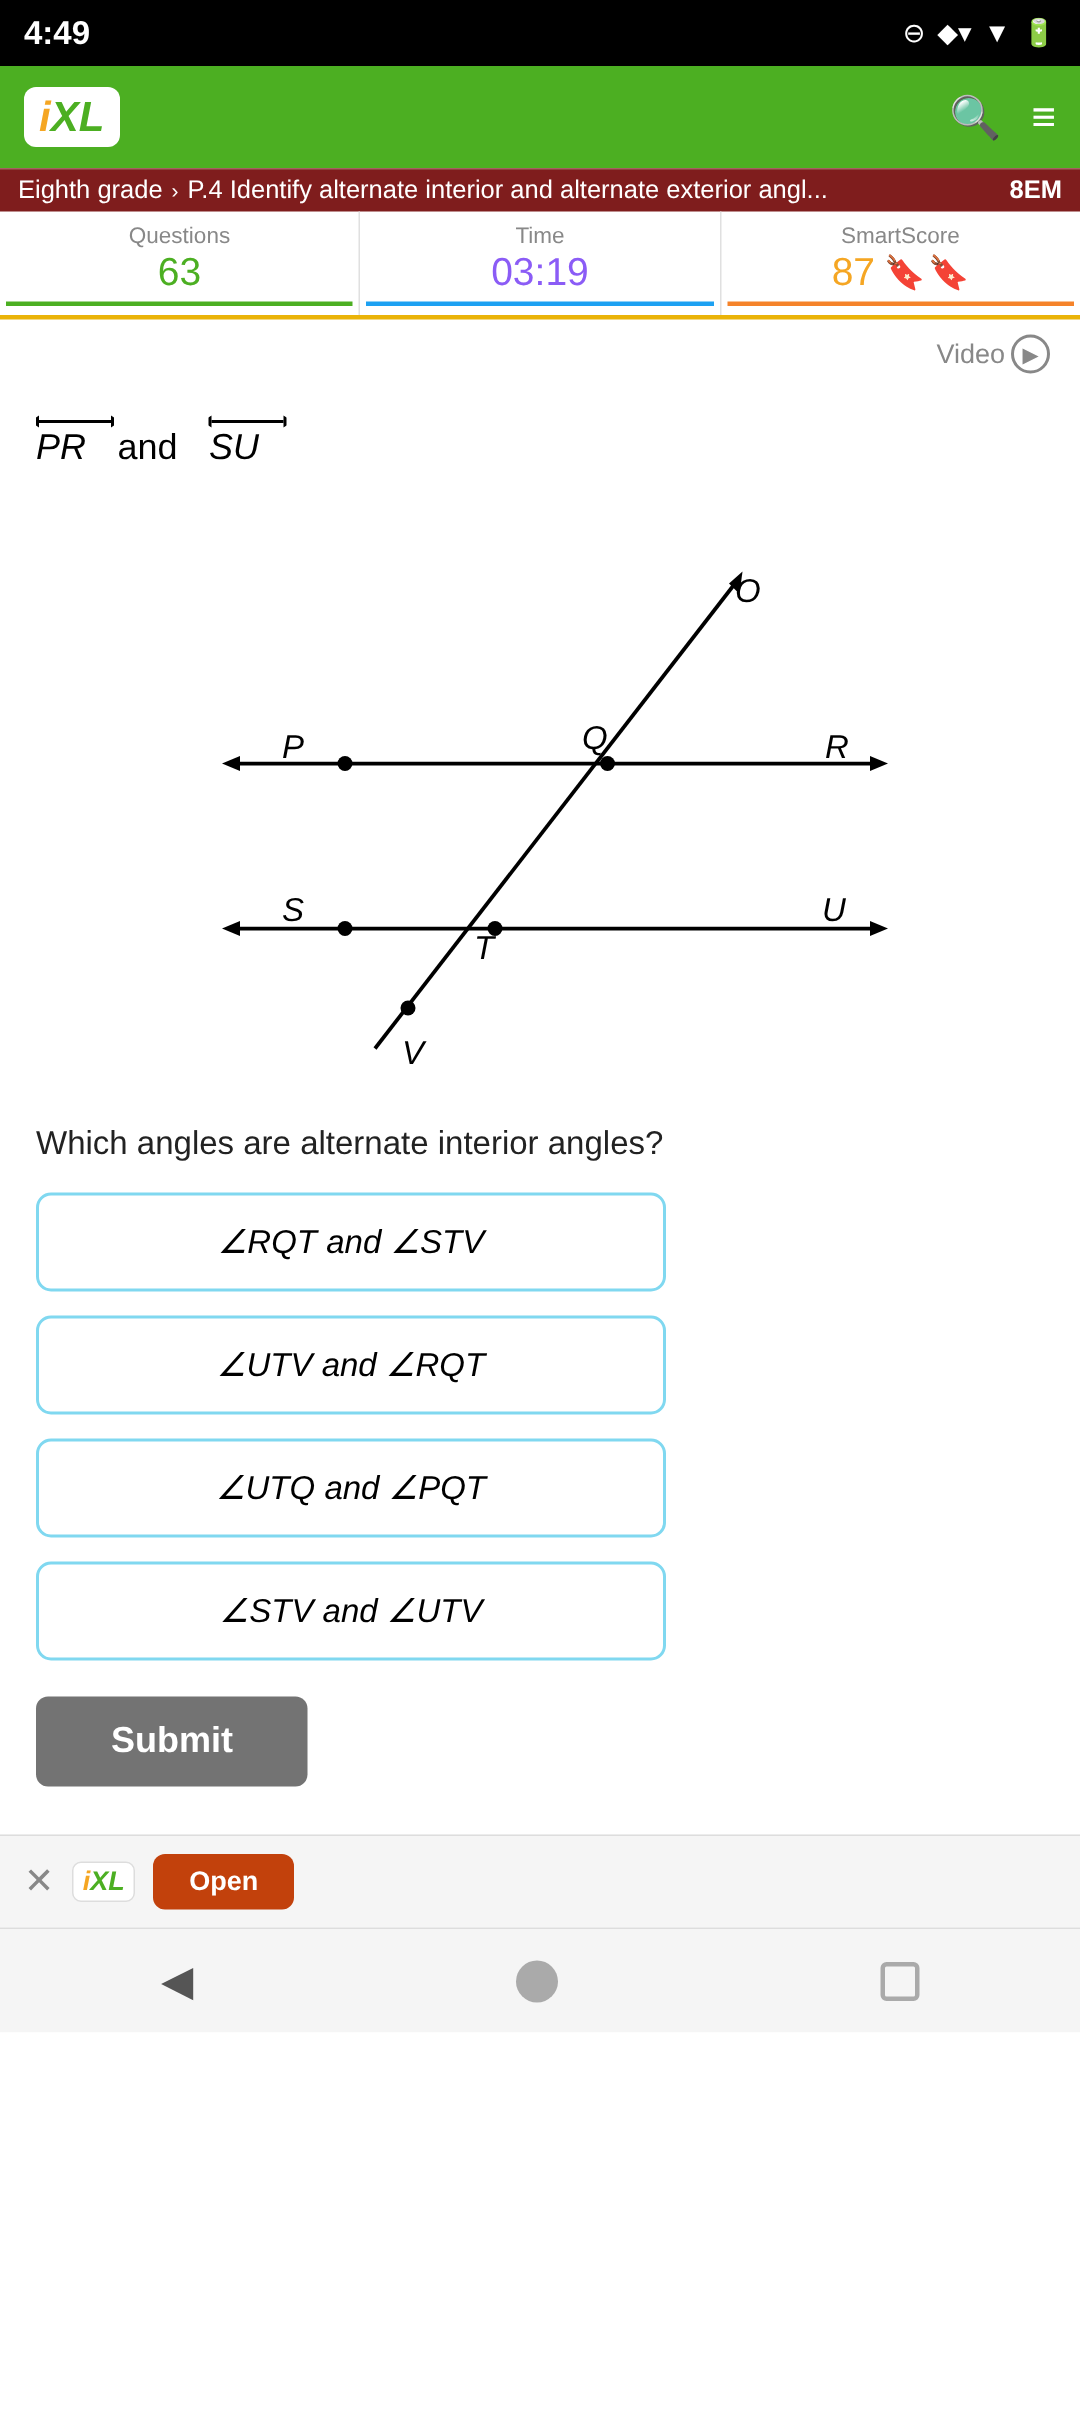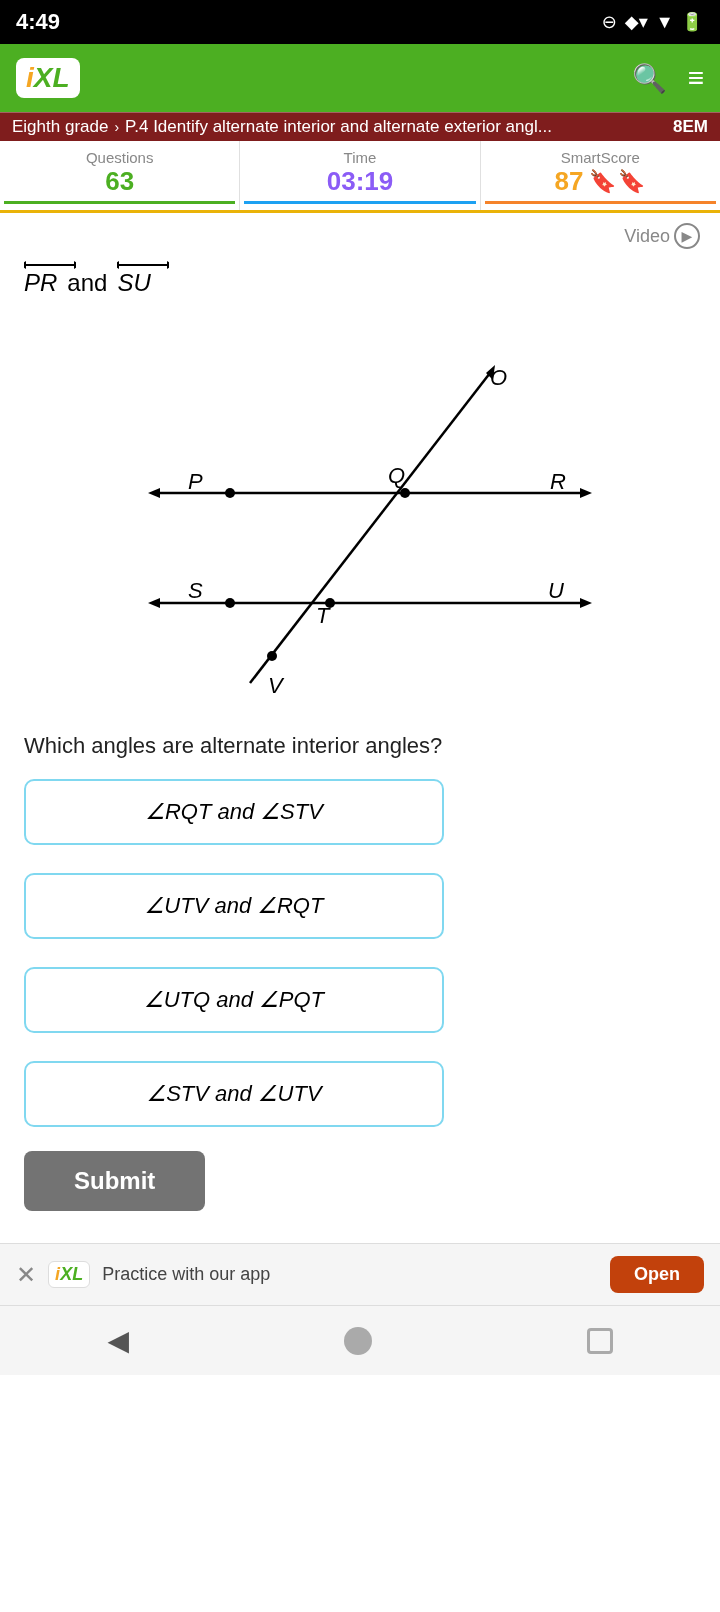"63" .stat-value { font-weight: bold -> normal }
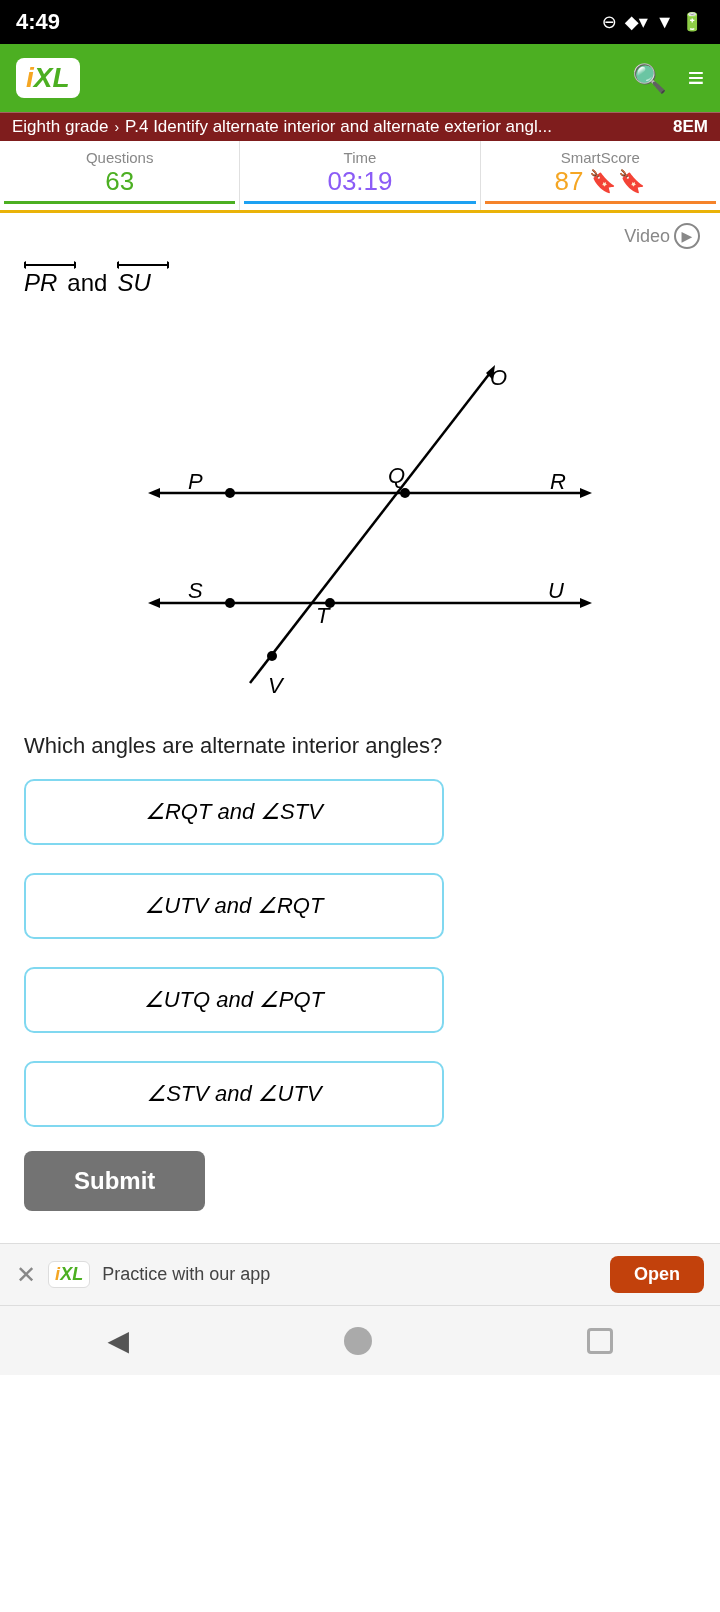"PR" .problem-statement { gap: 10px -> 21px; margin-top: none -> 16px }
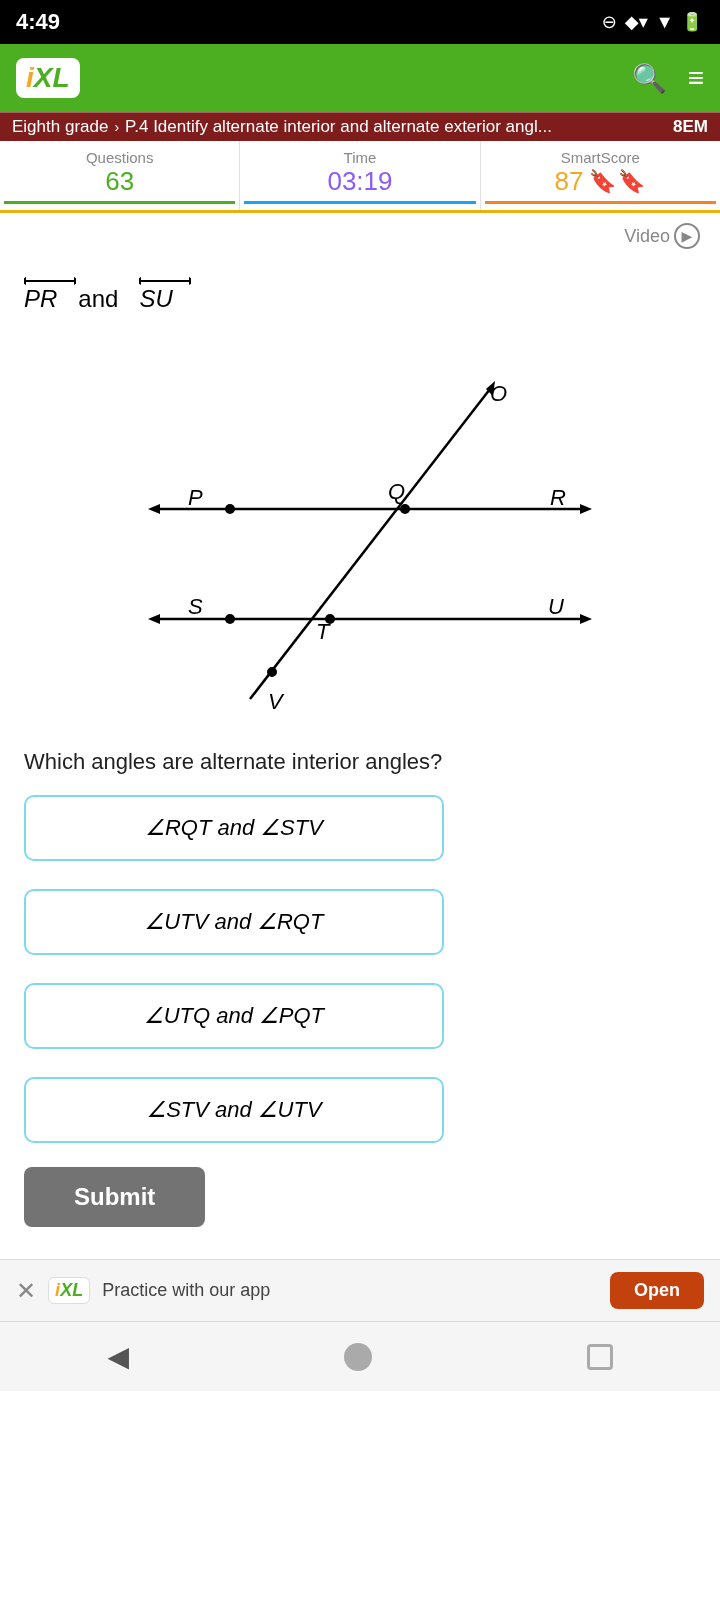"∠RQT and ∠STV" .answer-choices { gap: 28px -> 16px }
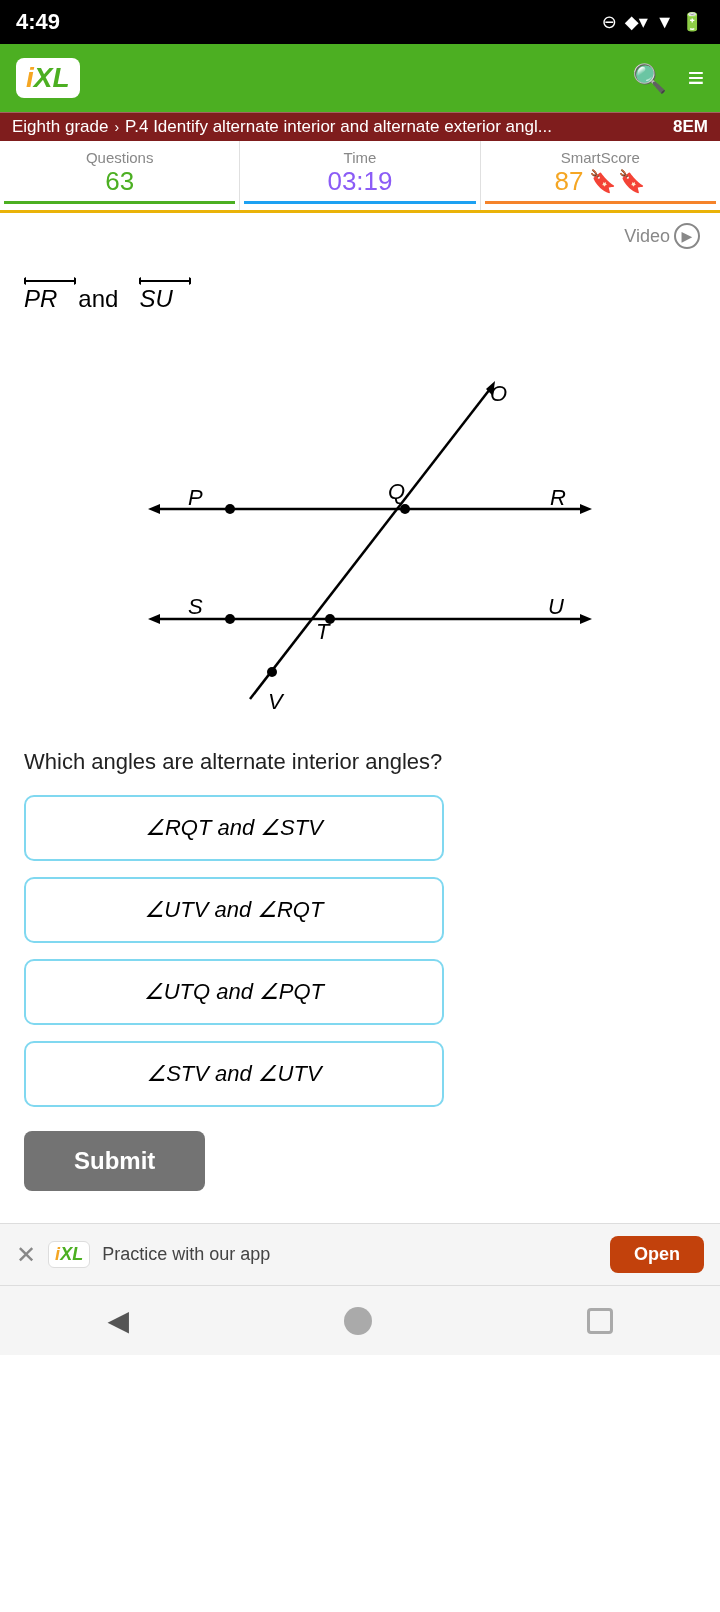"Practice with our app" span.banner-text { html: <span>Practice with our app</span> -> none }
